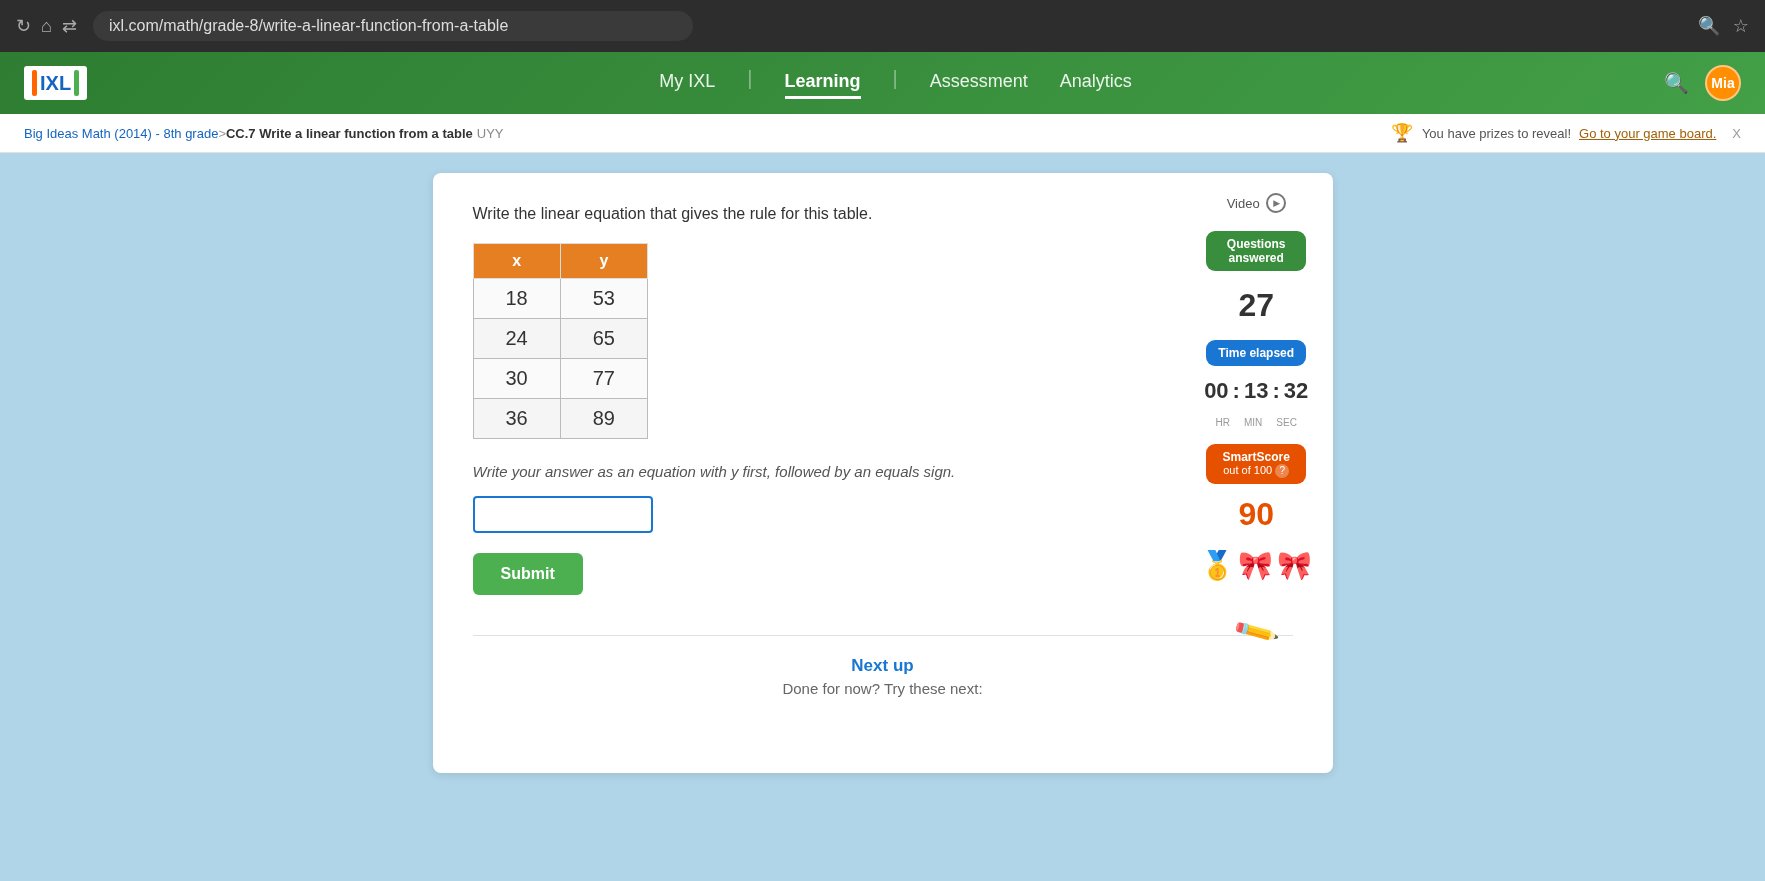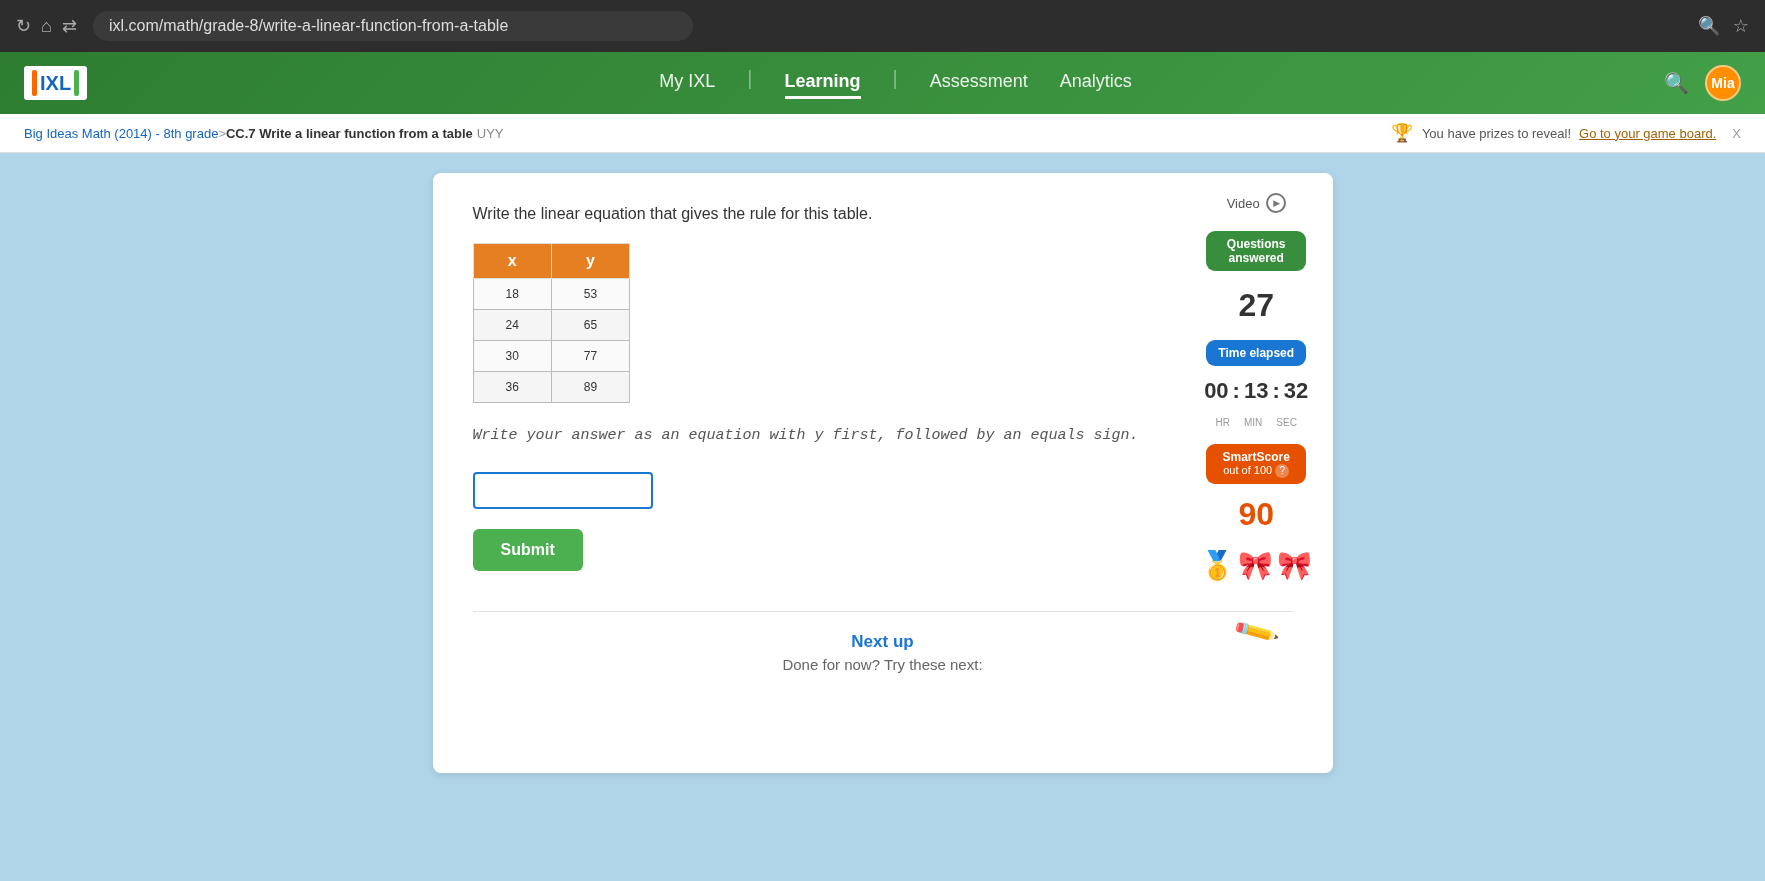"18" .data-table td { font-size: 12px -> 20px }
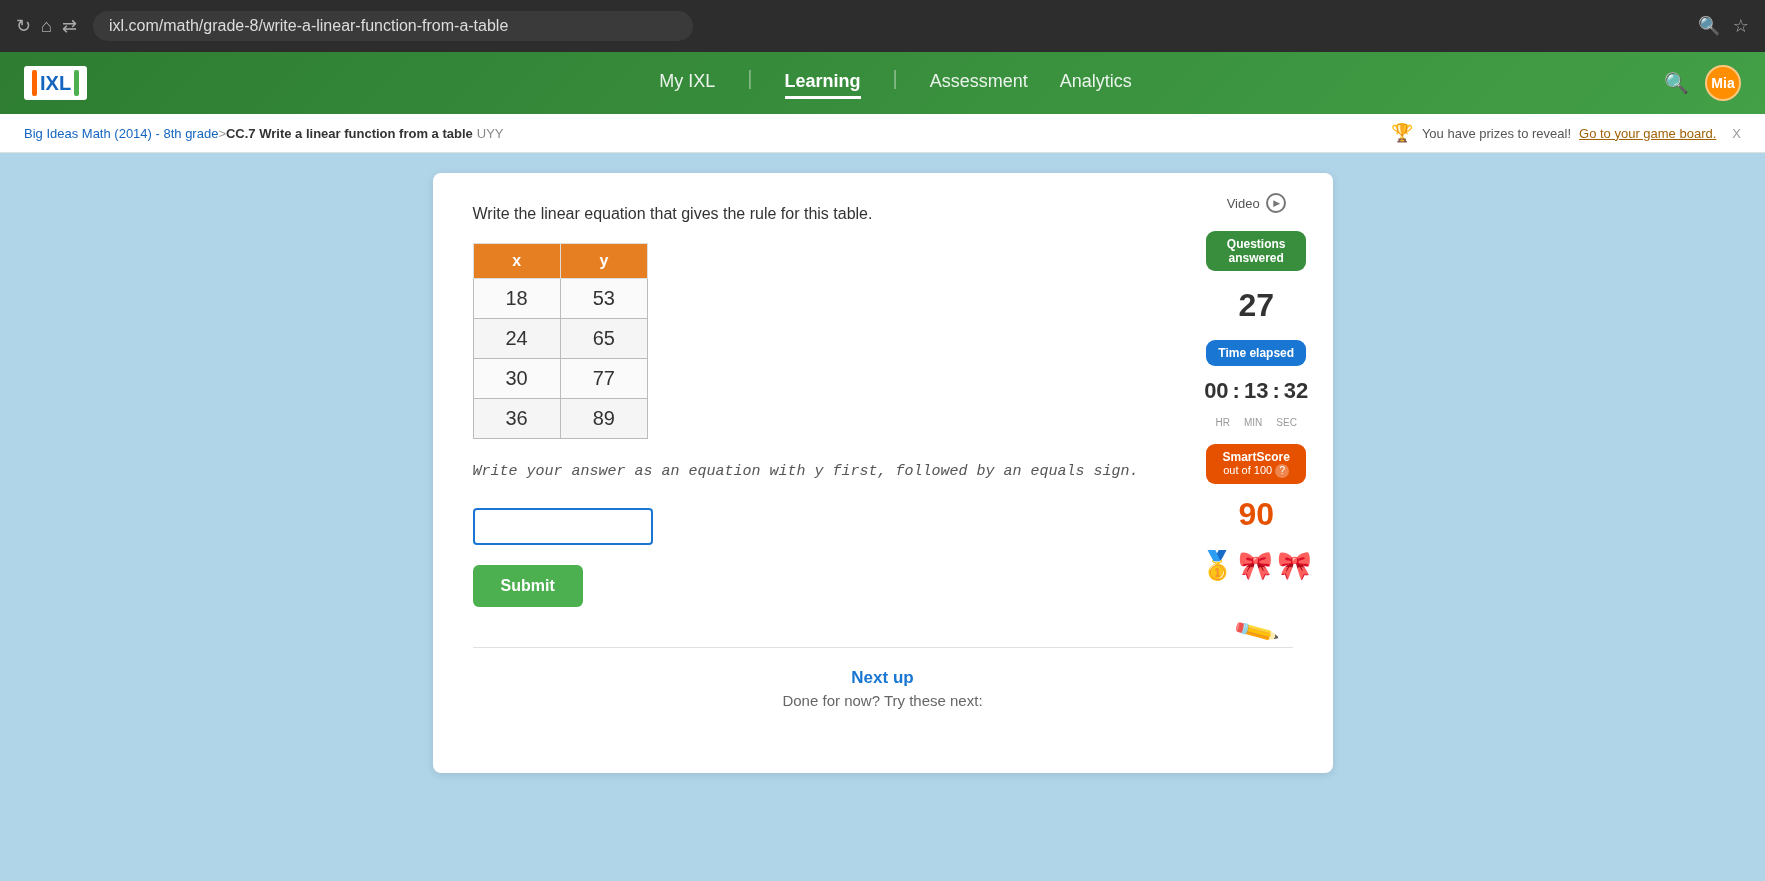"Write your answer as an" .answer-instruction { font-family: Liberation Mono, monospace -> none; margin-bottom: 28px -> 16px }
